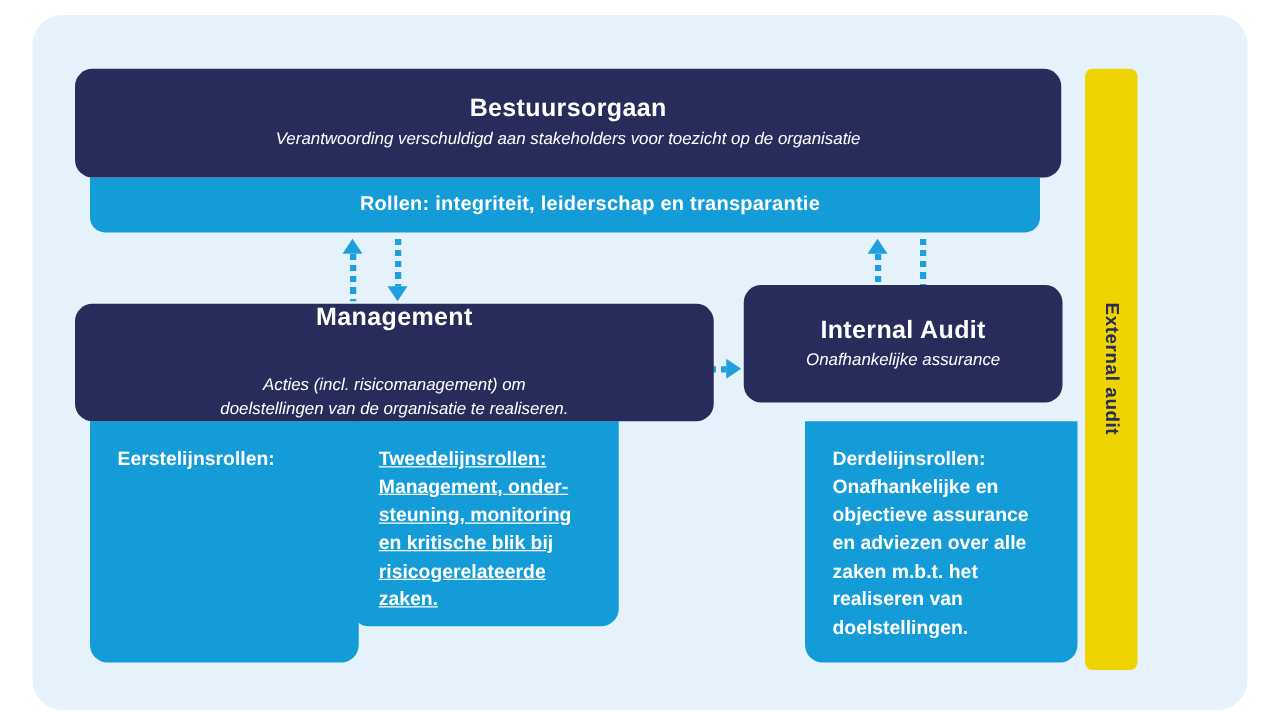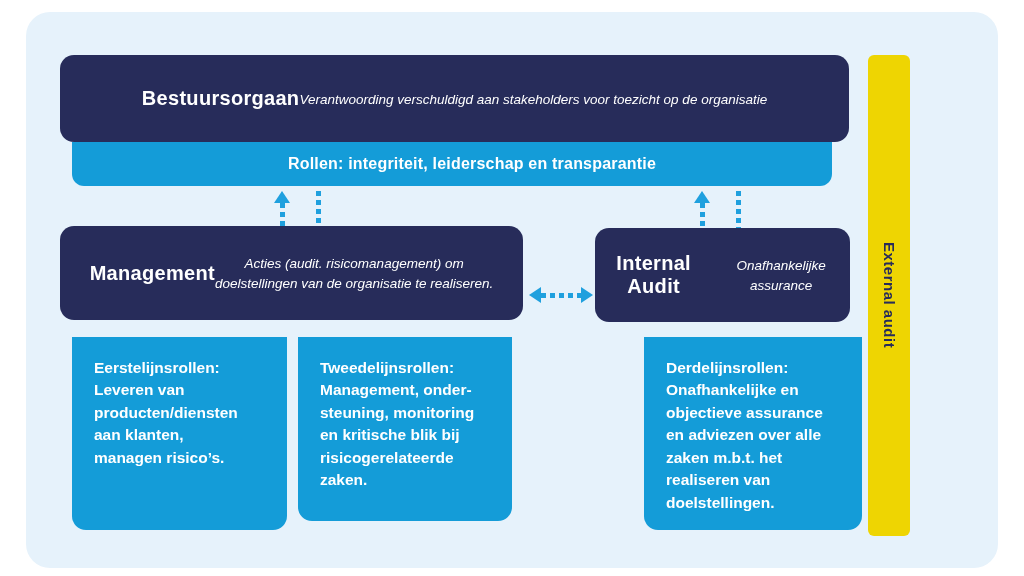"Bestuursorgaan" .navy-box { flex-direction: row -> column }
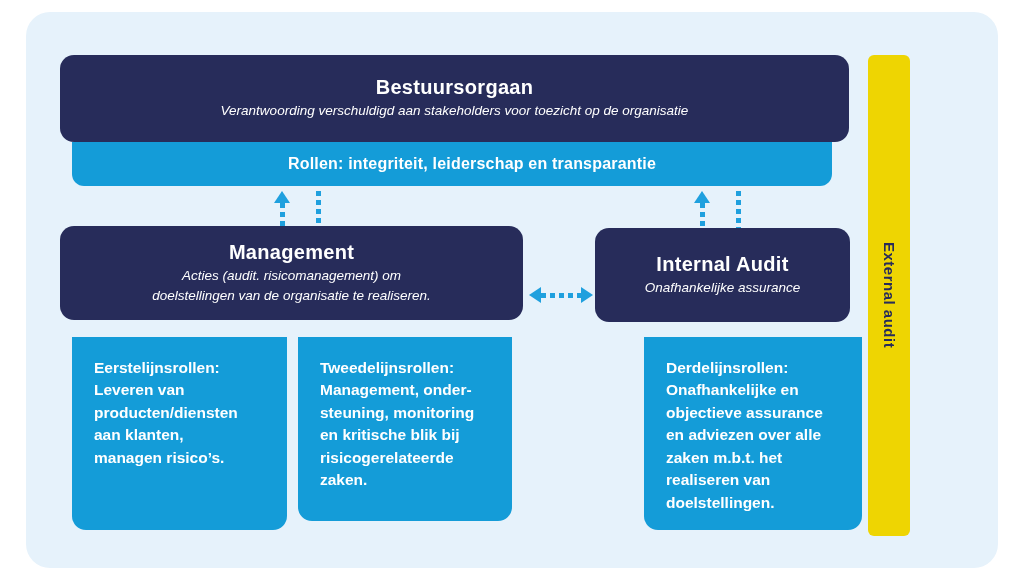"Management" div.navy-box { justify-content: none -> space-between; top: 214px -> 231px; width: 463px -> 511px }
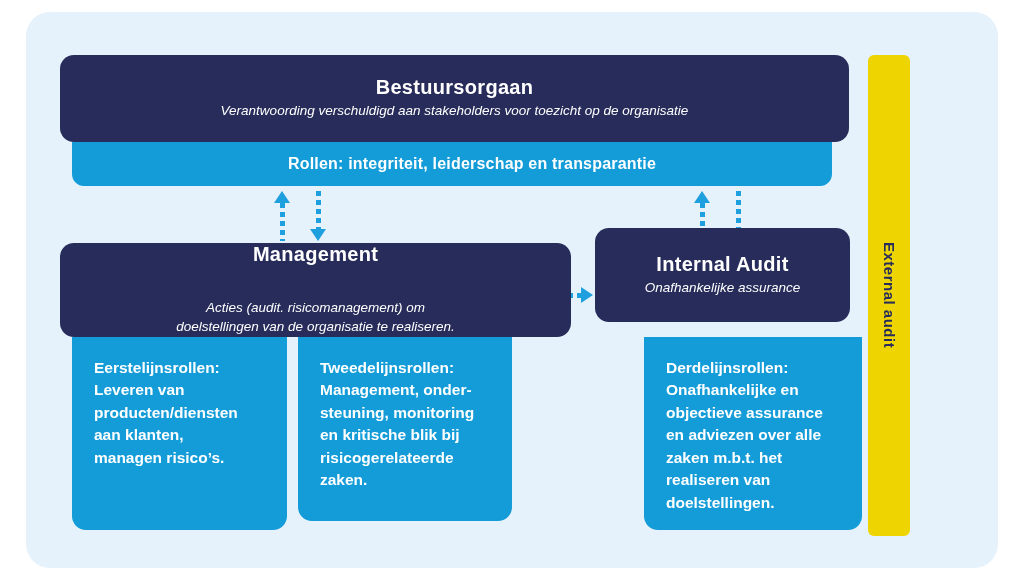"Acties (audit. risicomanagement) om" div.box-subtitle { text: audit -> incl }
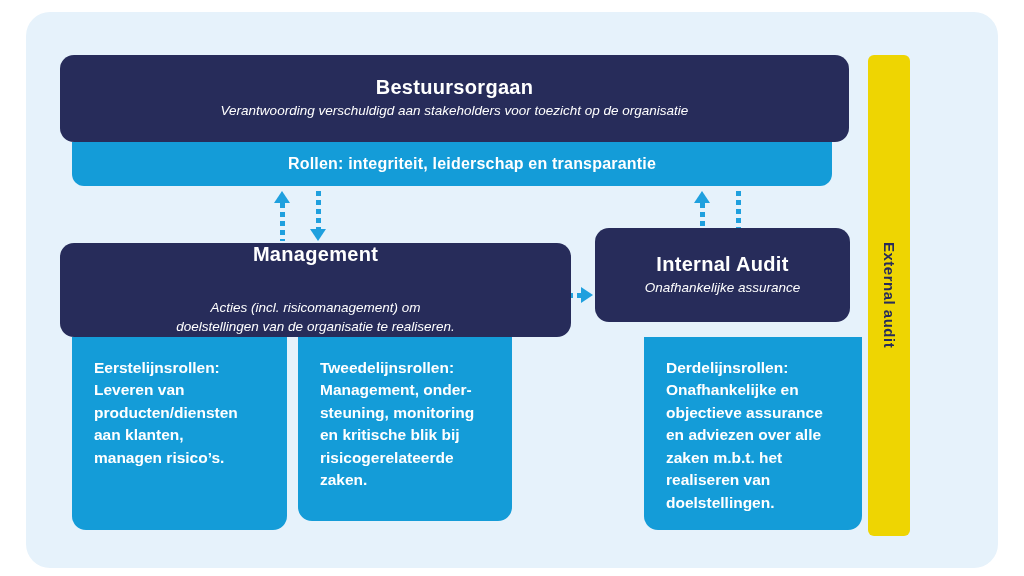"Tweedelijnsrollen:" div.line-box { height: 184px -> 164px; left: 272px -> 255px; text-decoration: none -> underline }
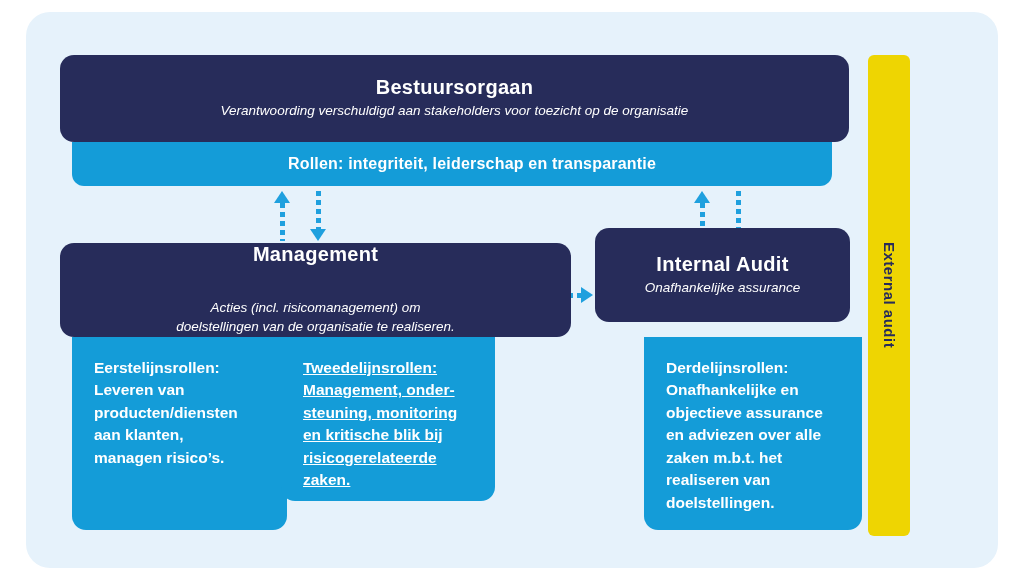"Leveren van" div.line-body { html: <div>Leveren van producten/diensten aan klanten, managen risico’s.</div> -> none }
